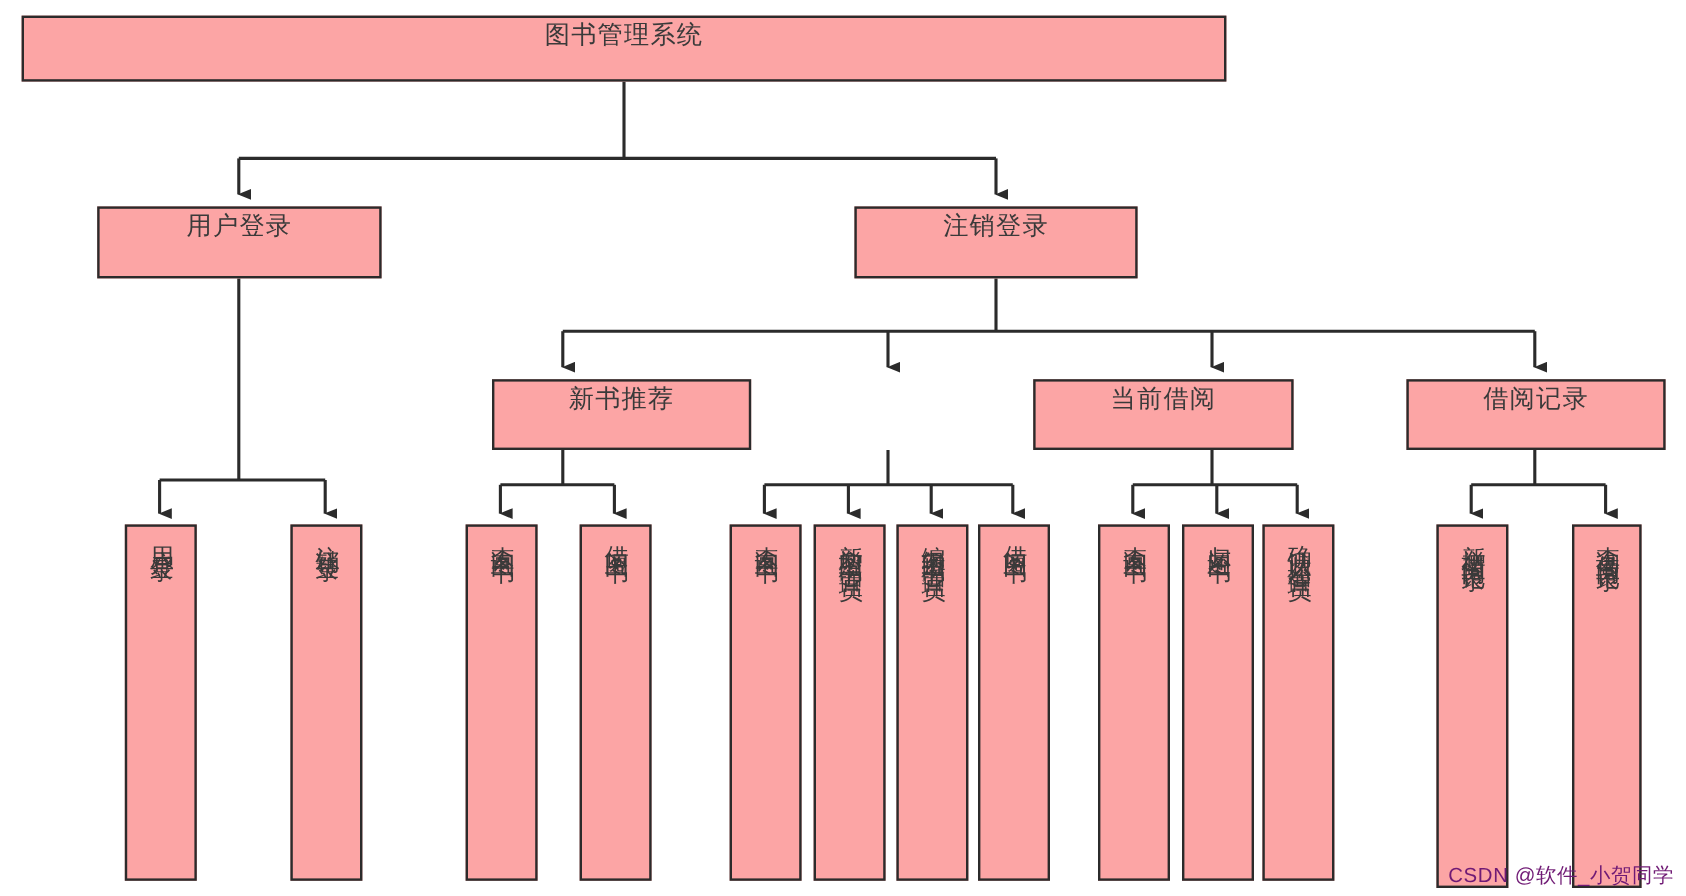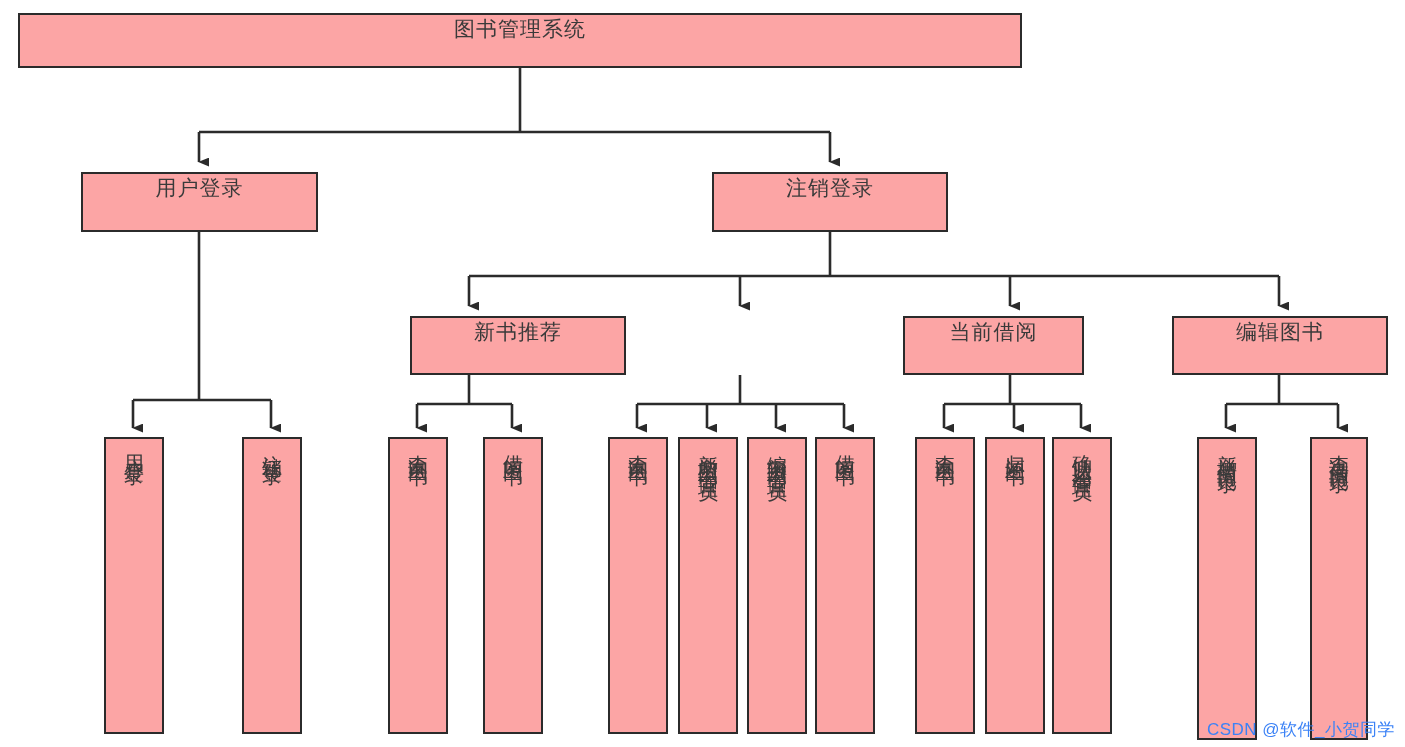"当前借阅" div.node { left: 903px -> 861px; width: 181px -> 217px }
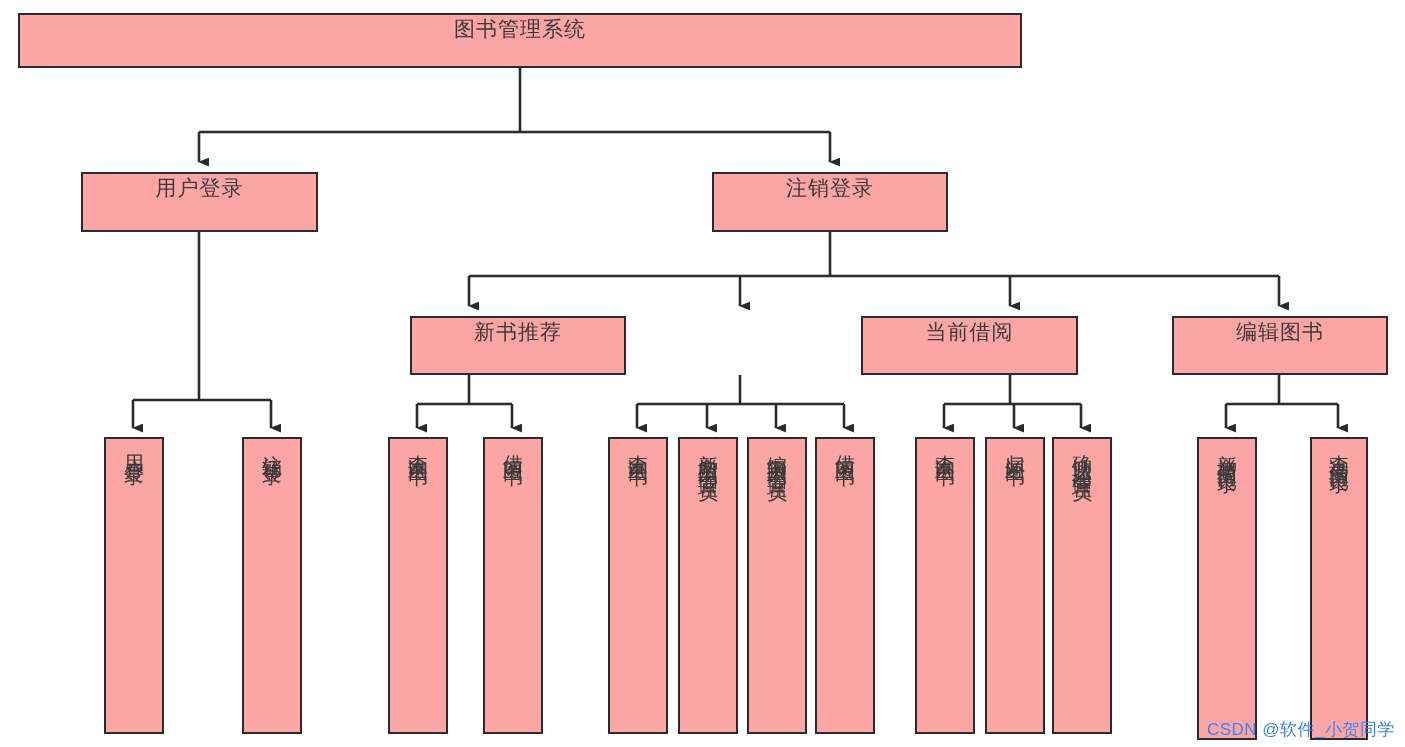"编辑图书" span.htext { text: 编辑图书 -> 借阅记录 }
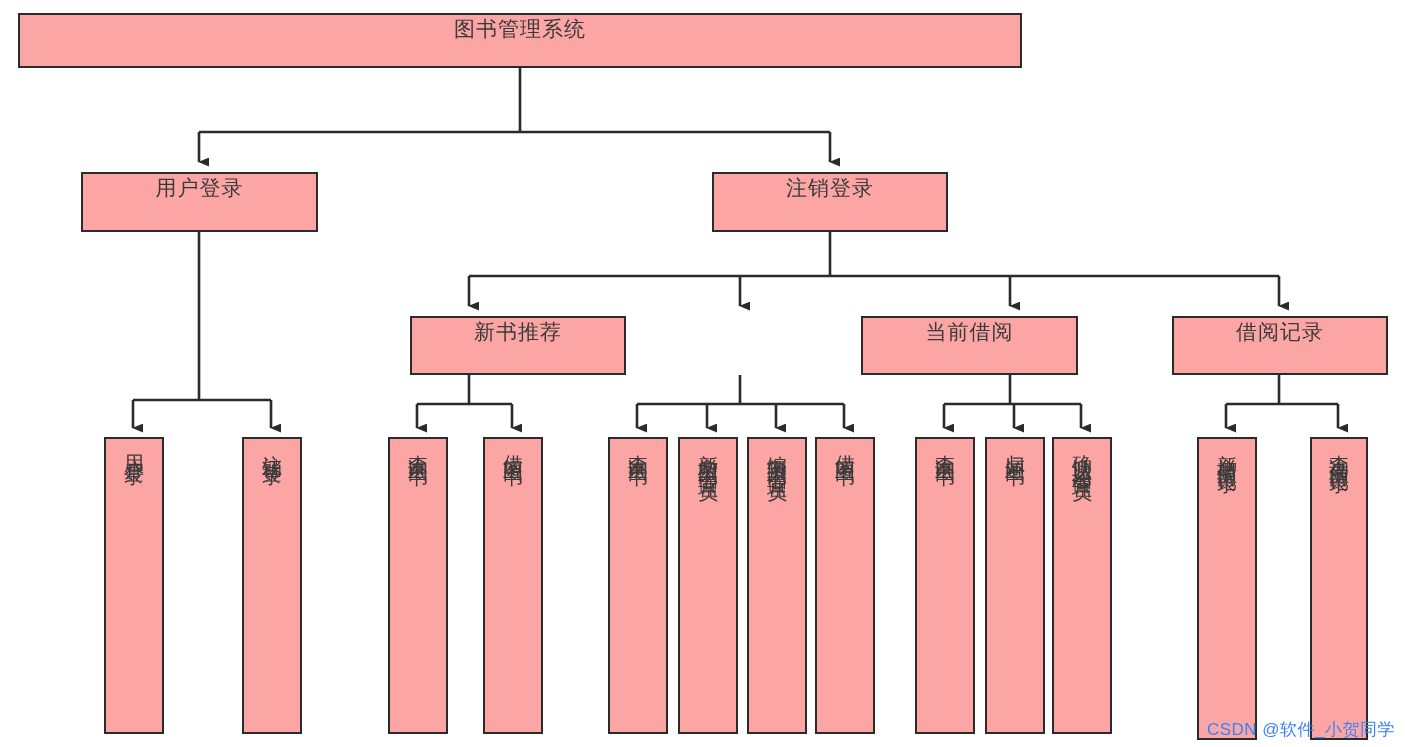"CSDN @软件_小贺同学" .watermark { color: #3b82f6 -> #701a75 }
